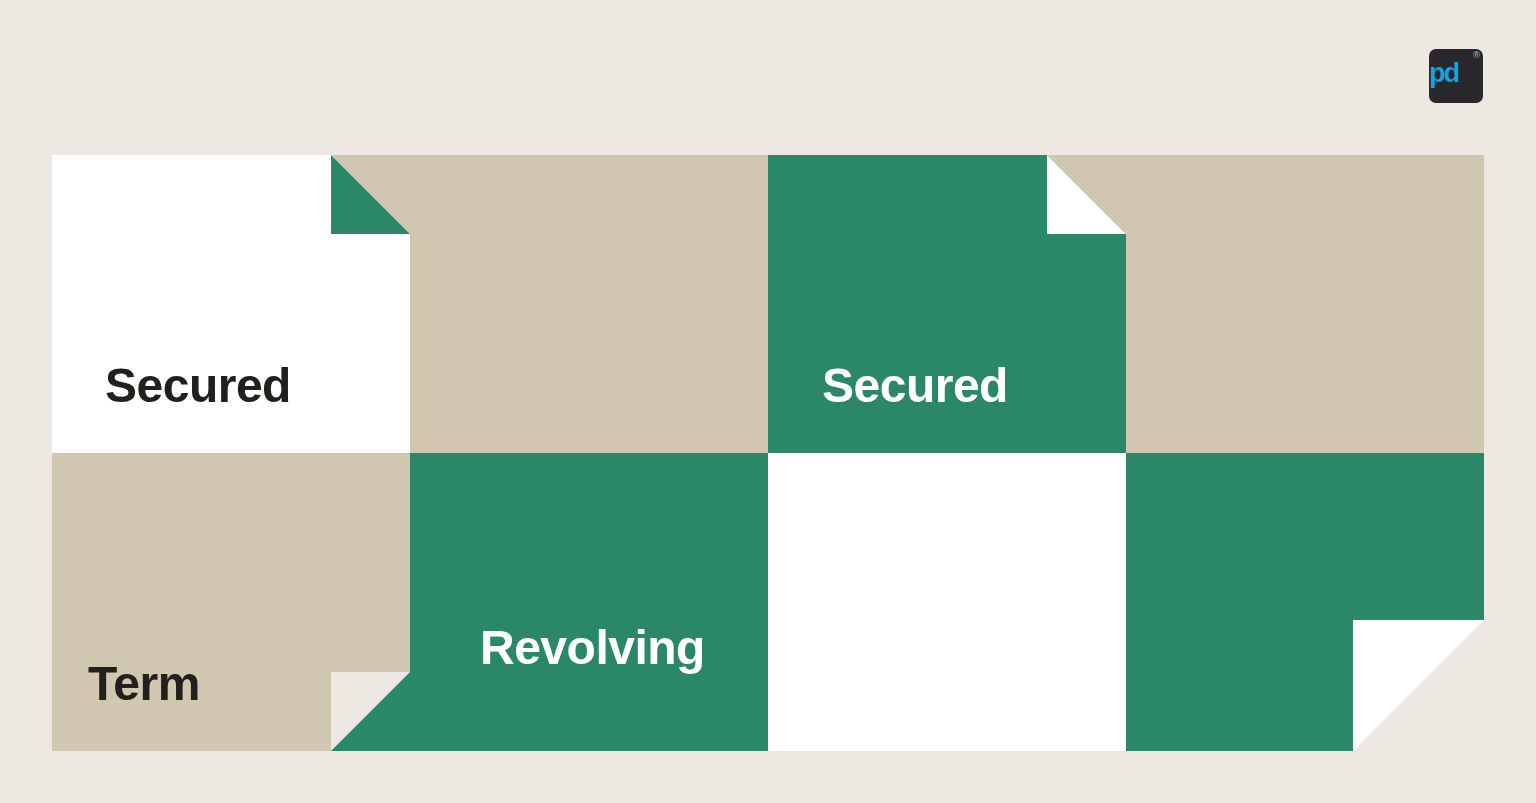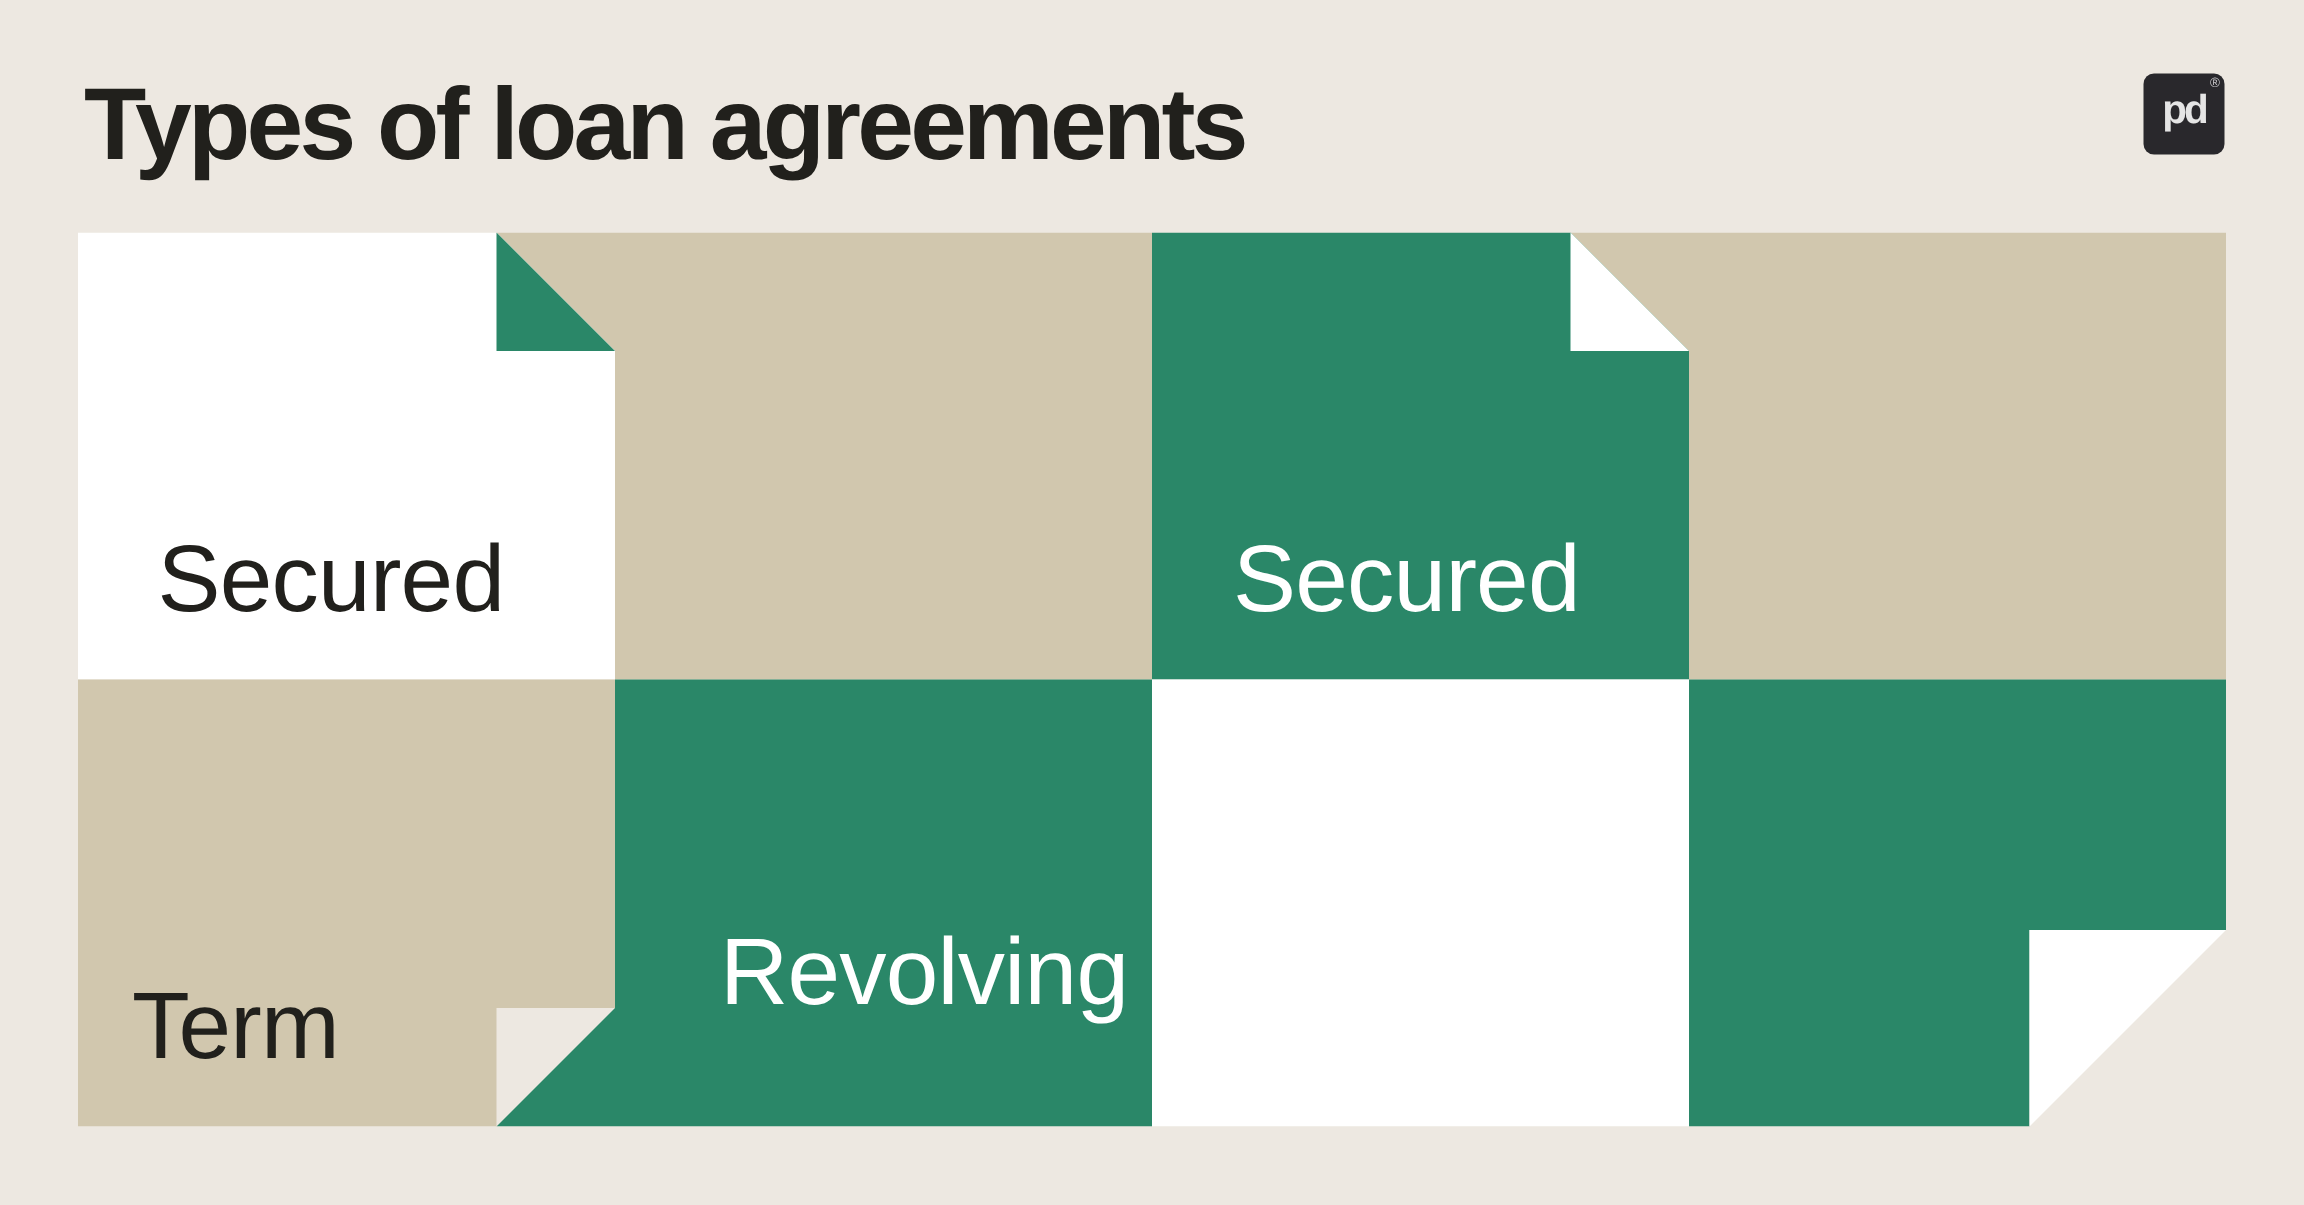"Types of loan agreements" h1.title { html: <h1>Types of loan agreements</h1> -> none }
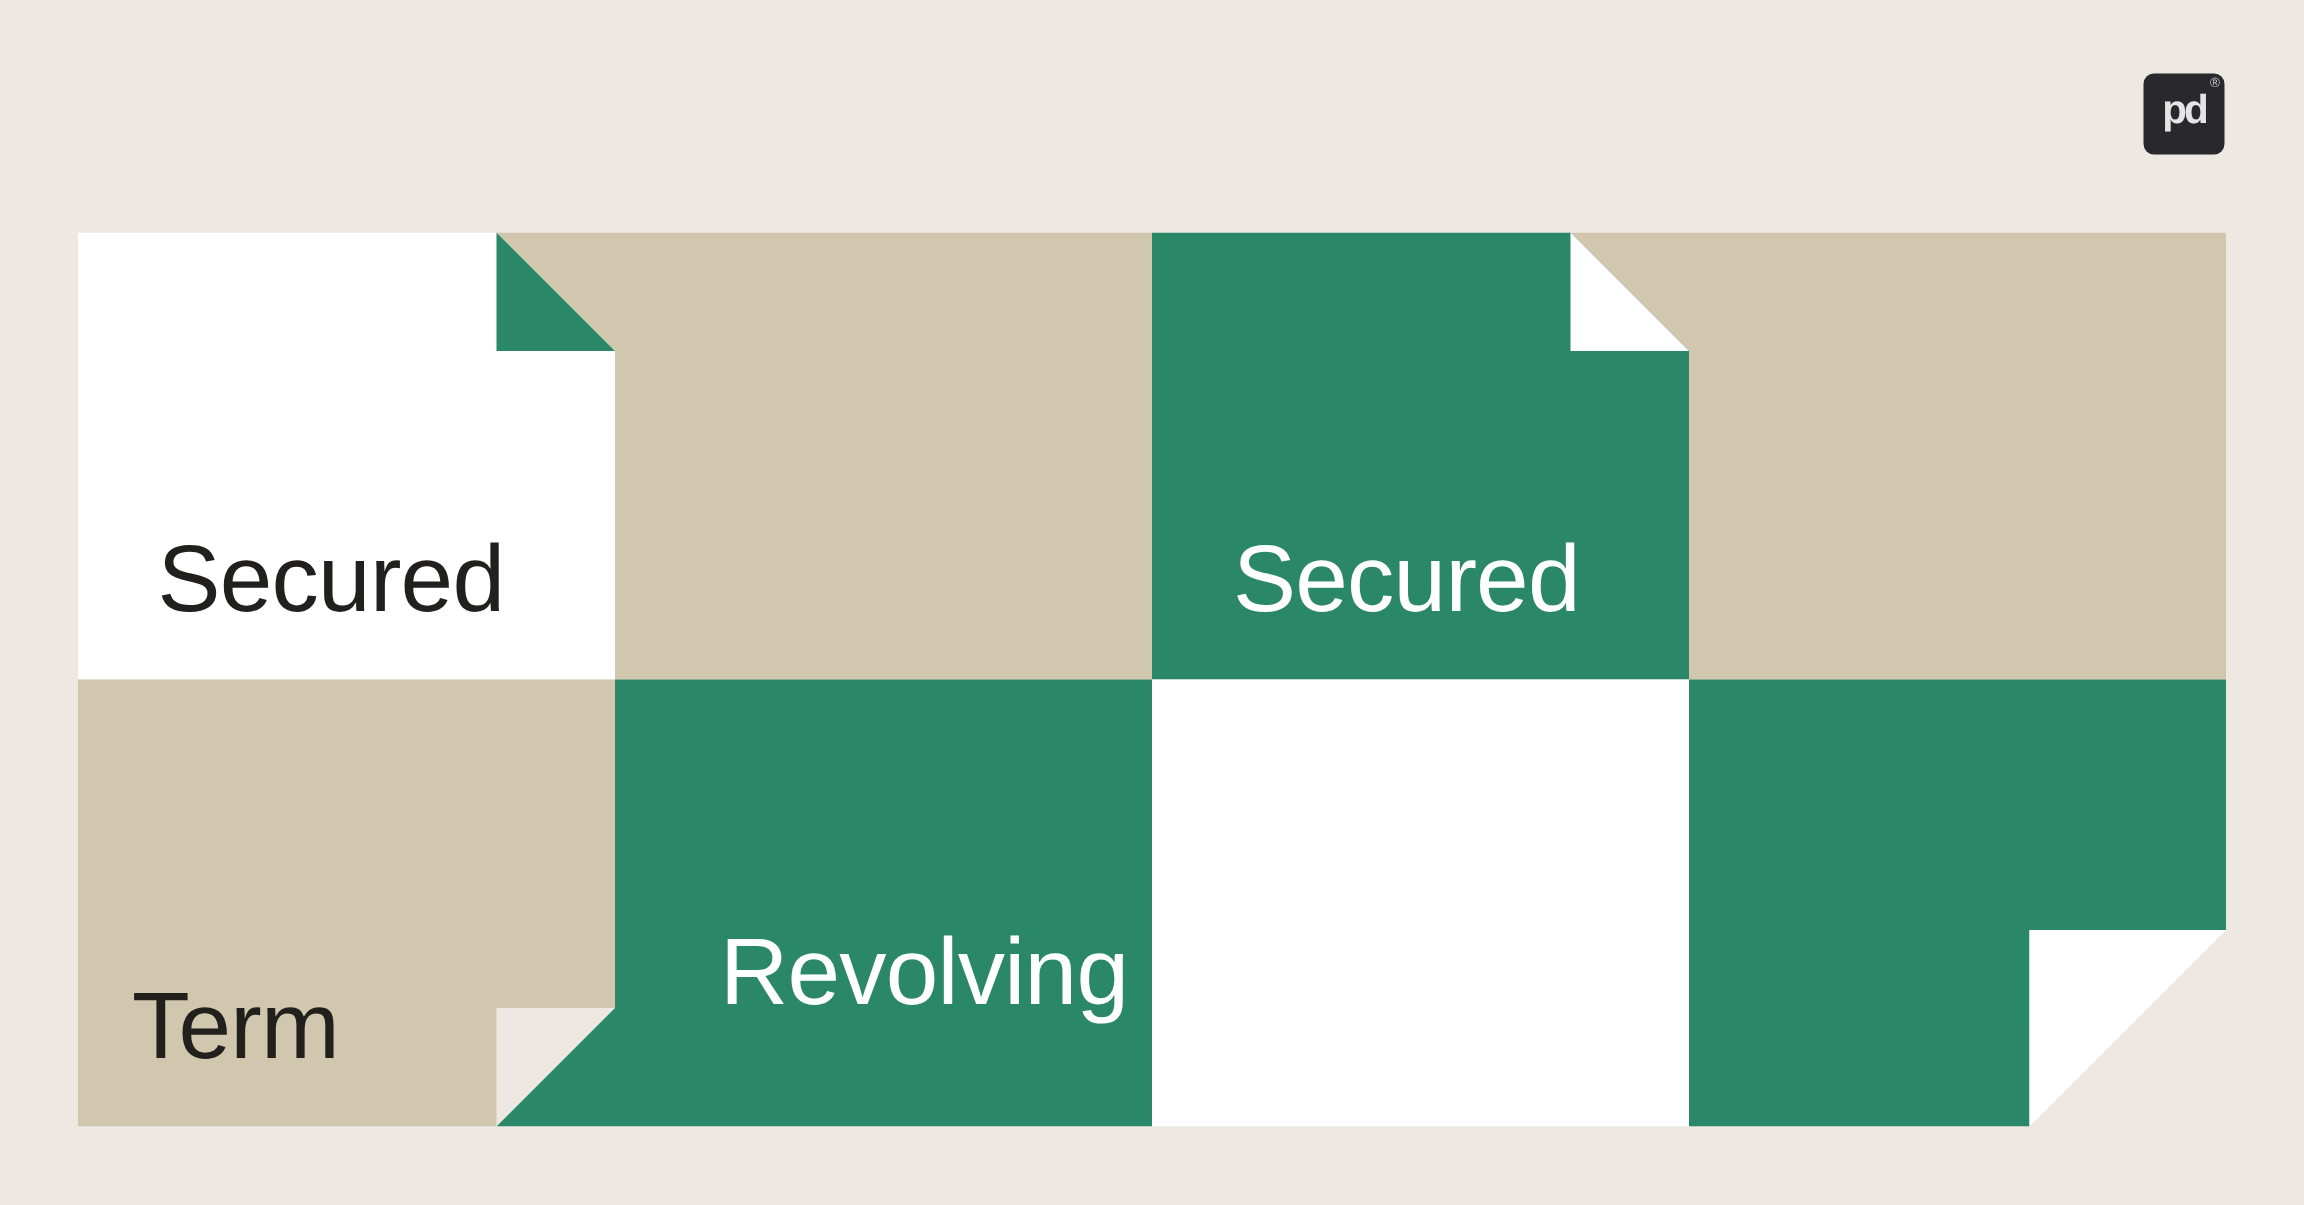"pd" .logo .monogram { color: #e5e5e5 -> #0ea5e9; text-align: center -> left }
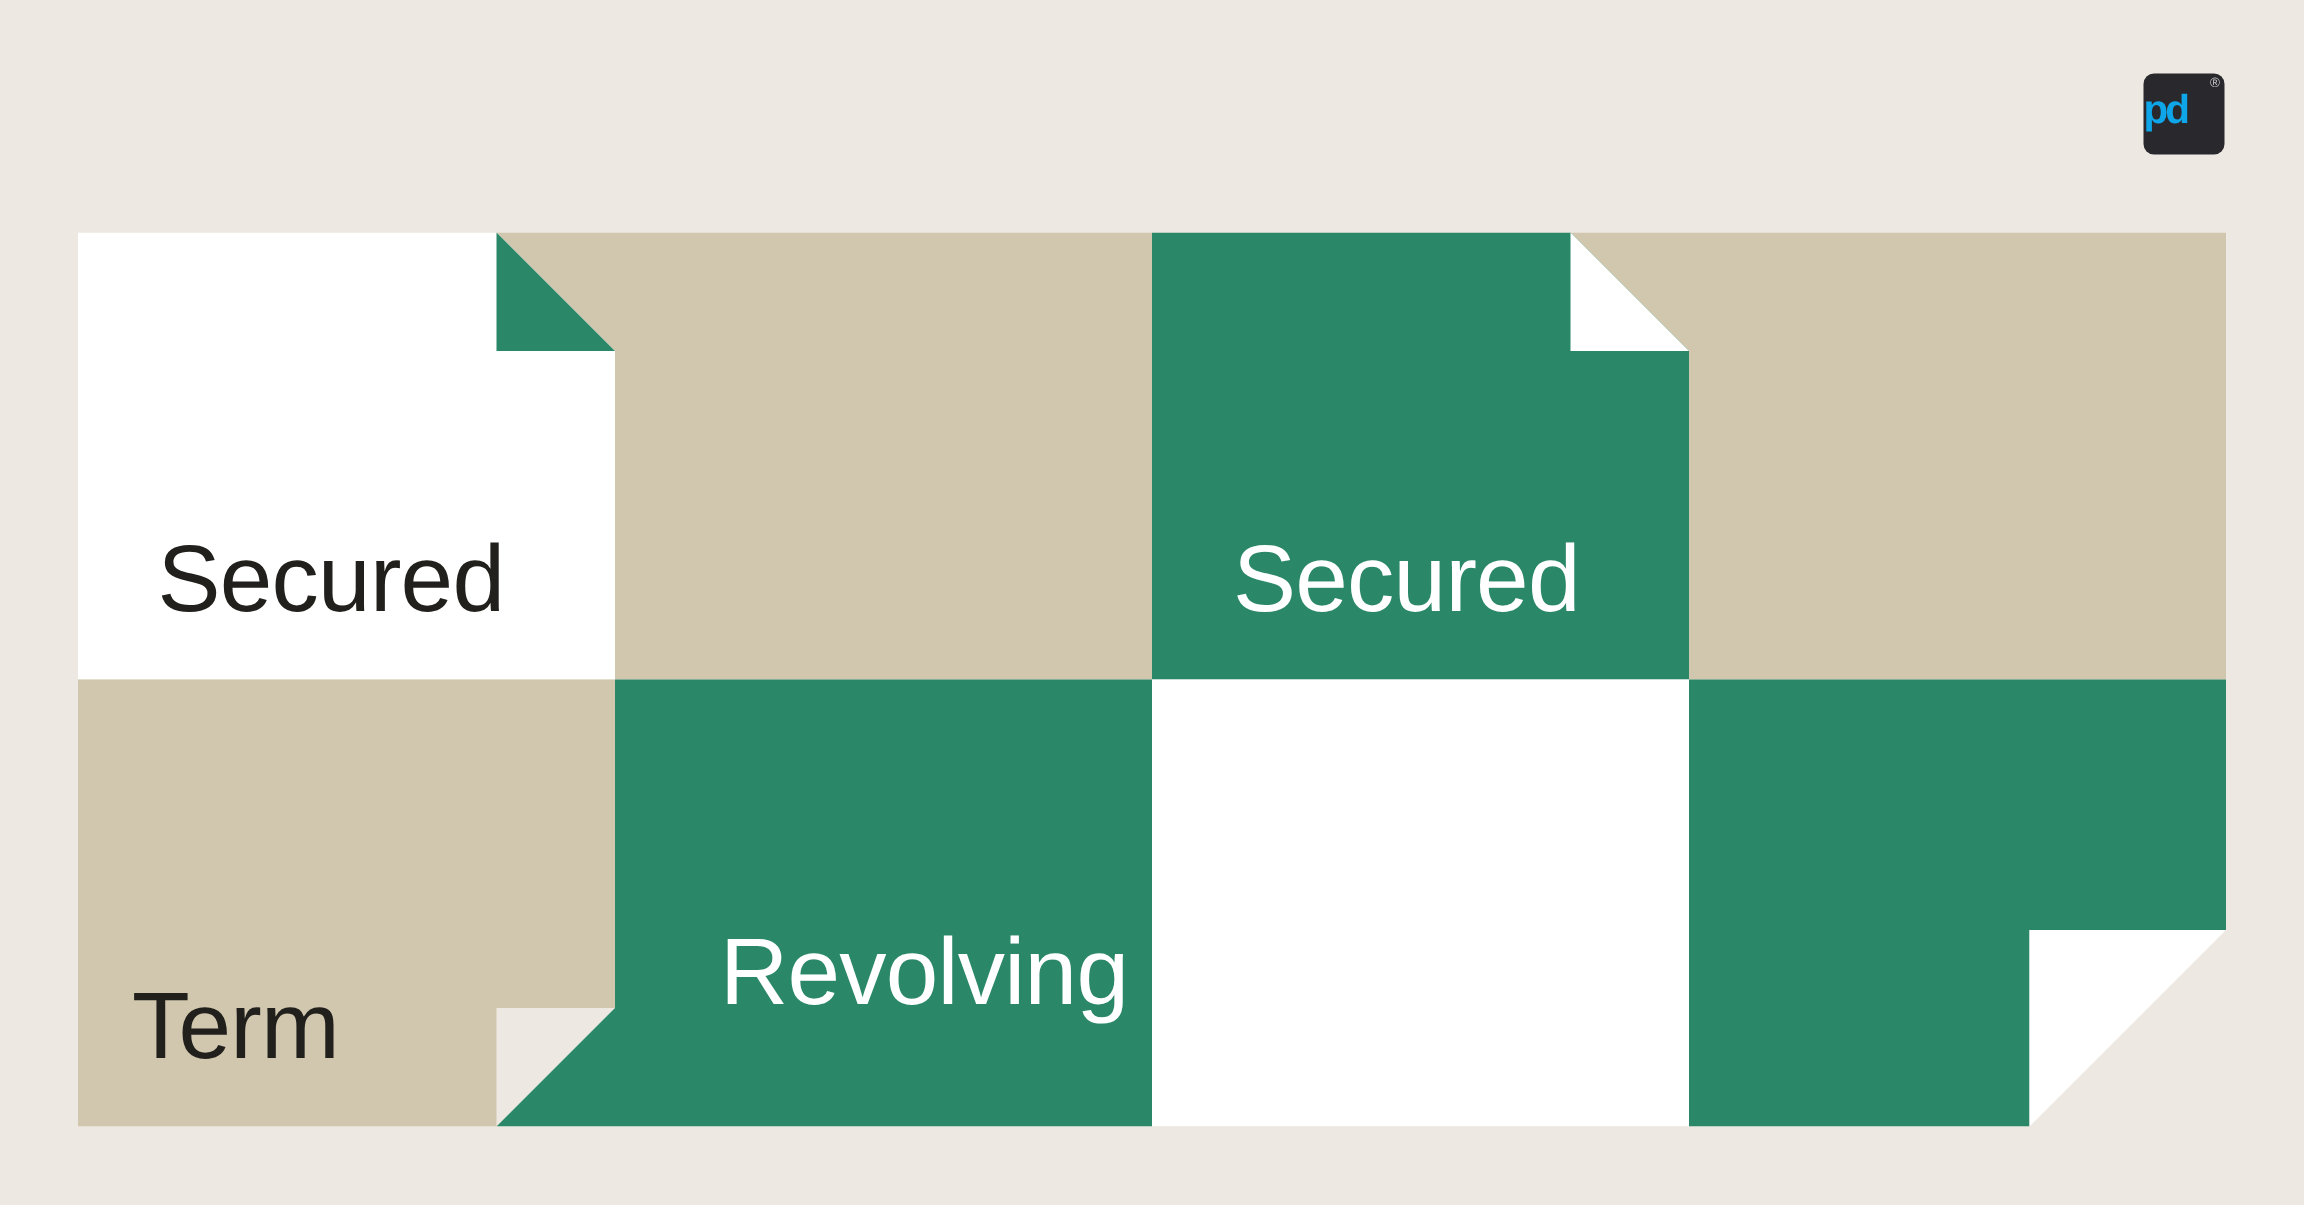"Secured" .cell-label { font-size: 63px -> 48px; font-weight: normal -> bold }
